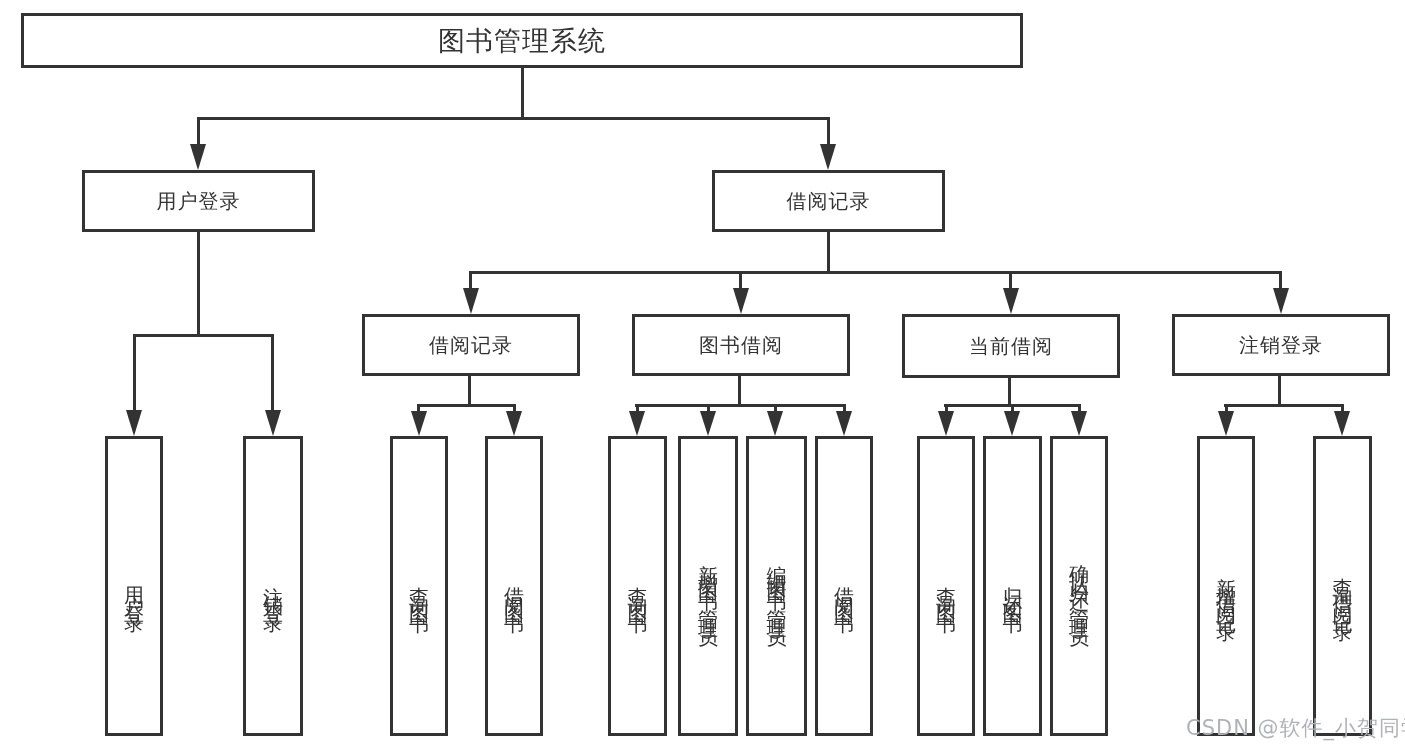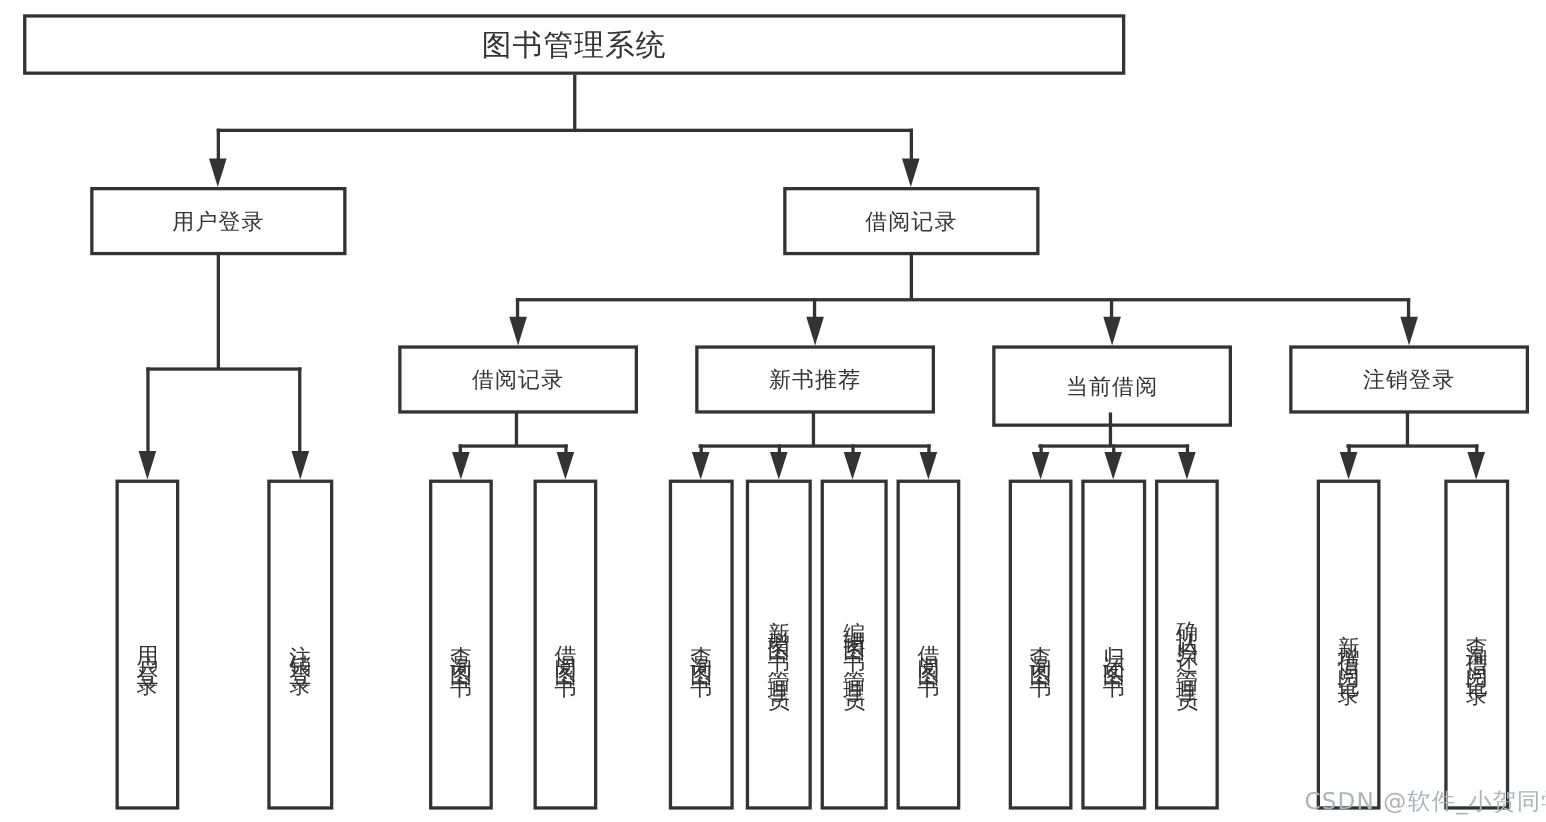"新书推荐" div.box { text: 新书推荐 -> 图书借阅 }
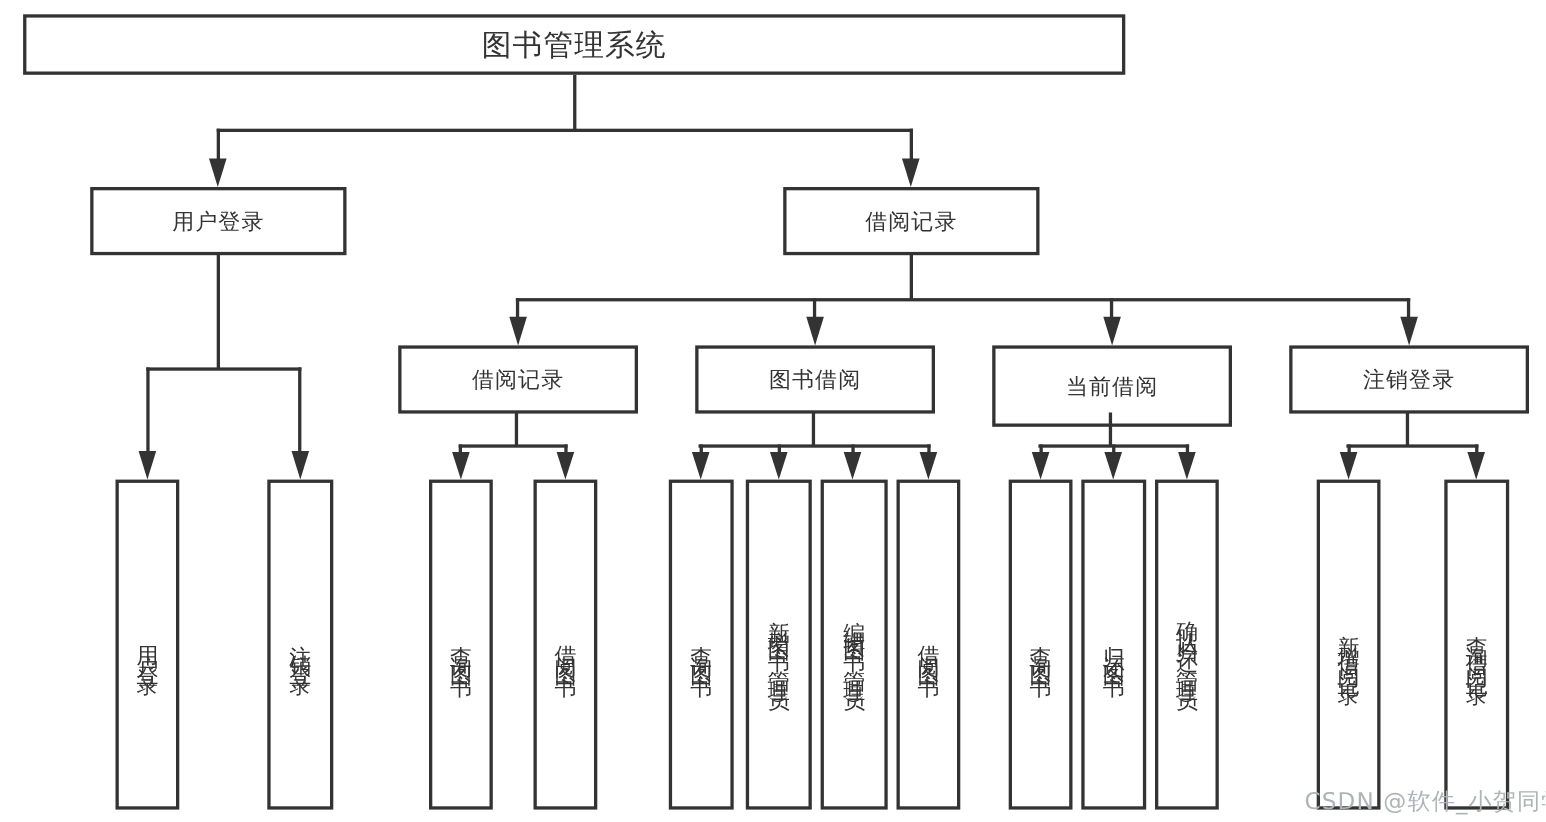"当前借阅" div.box { height: 74px -> 64px }
